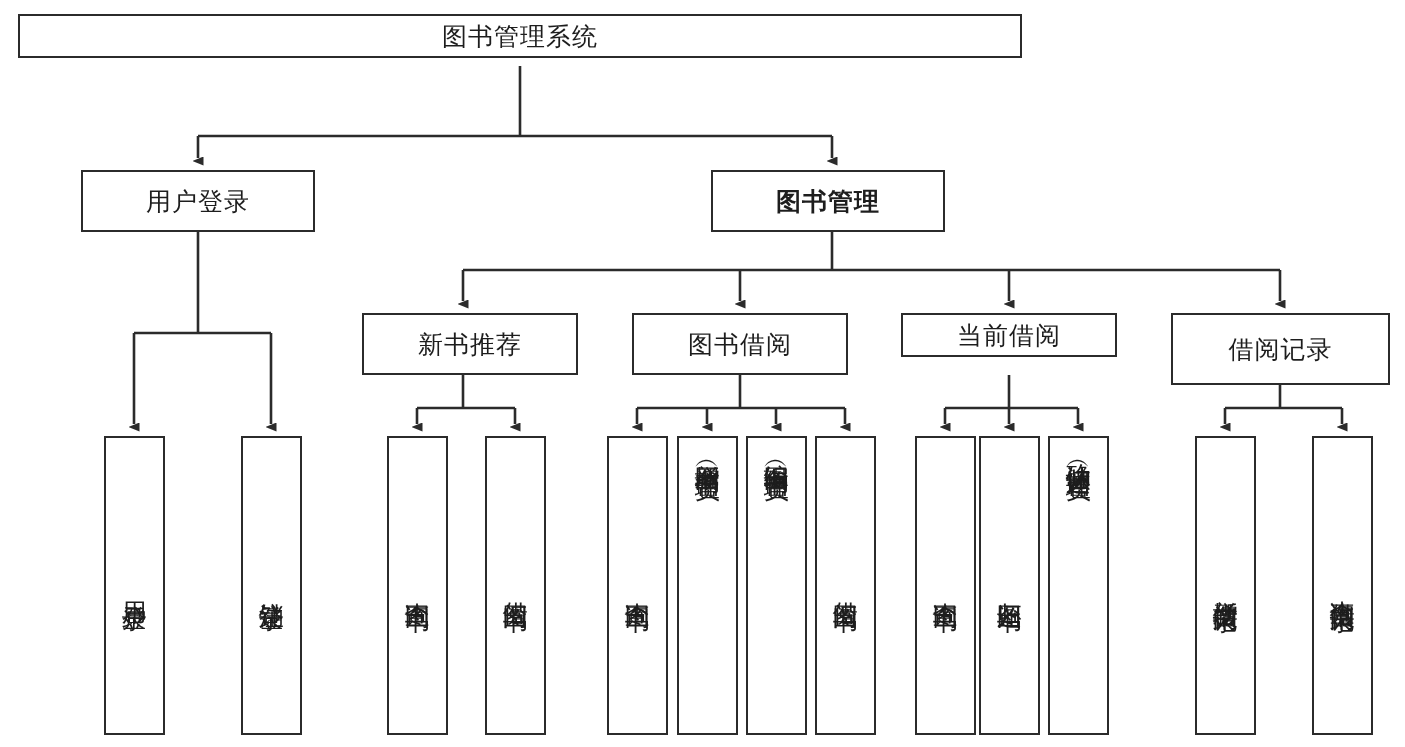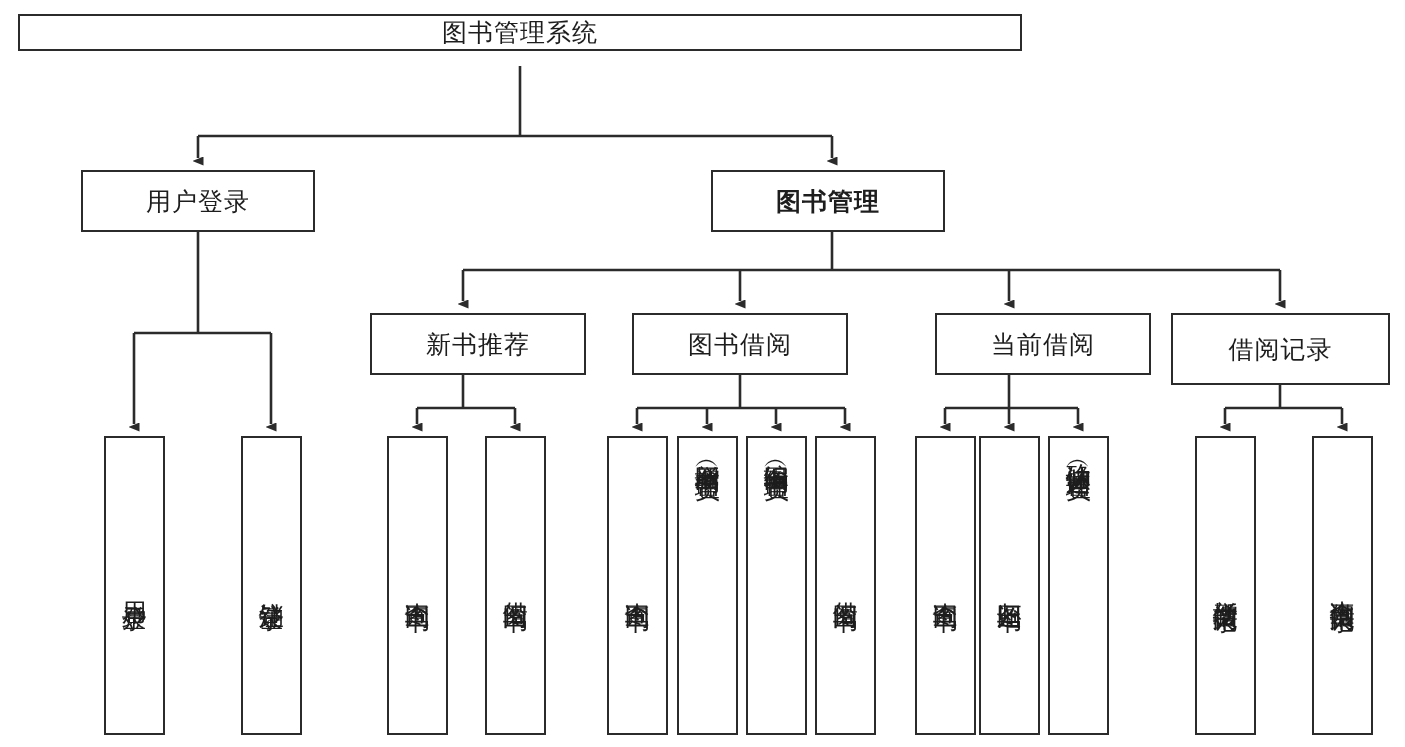"图书管理系统" div.node-box { height: 37px -> 44px }
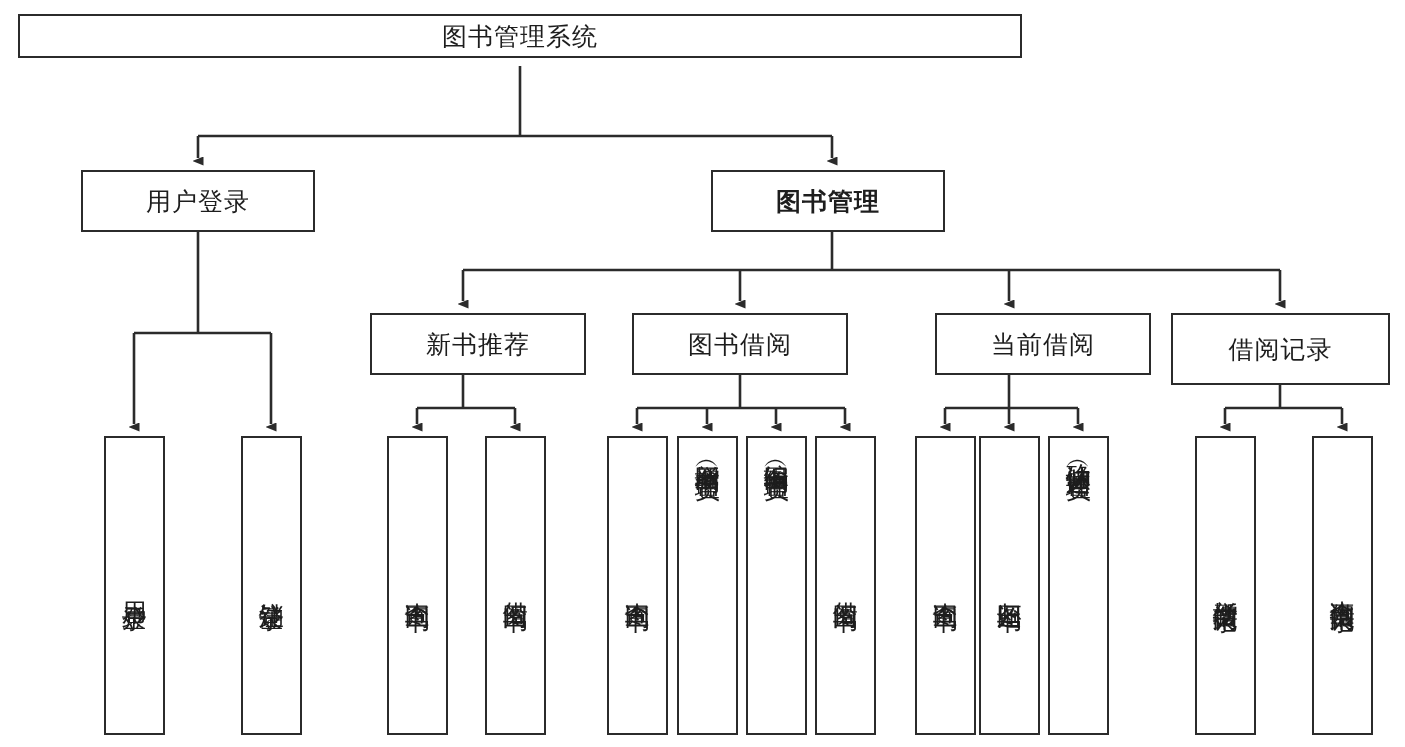"新书推荐" div.node-box { left: 370px -> 362px }
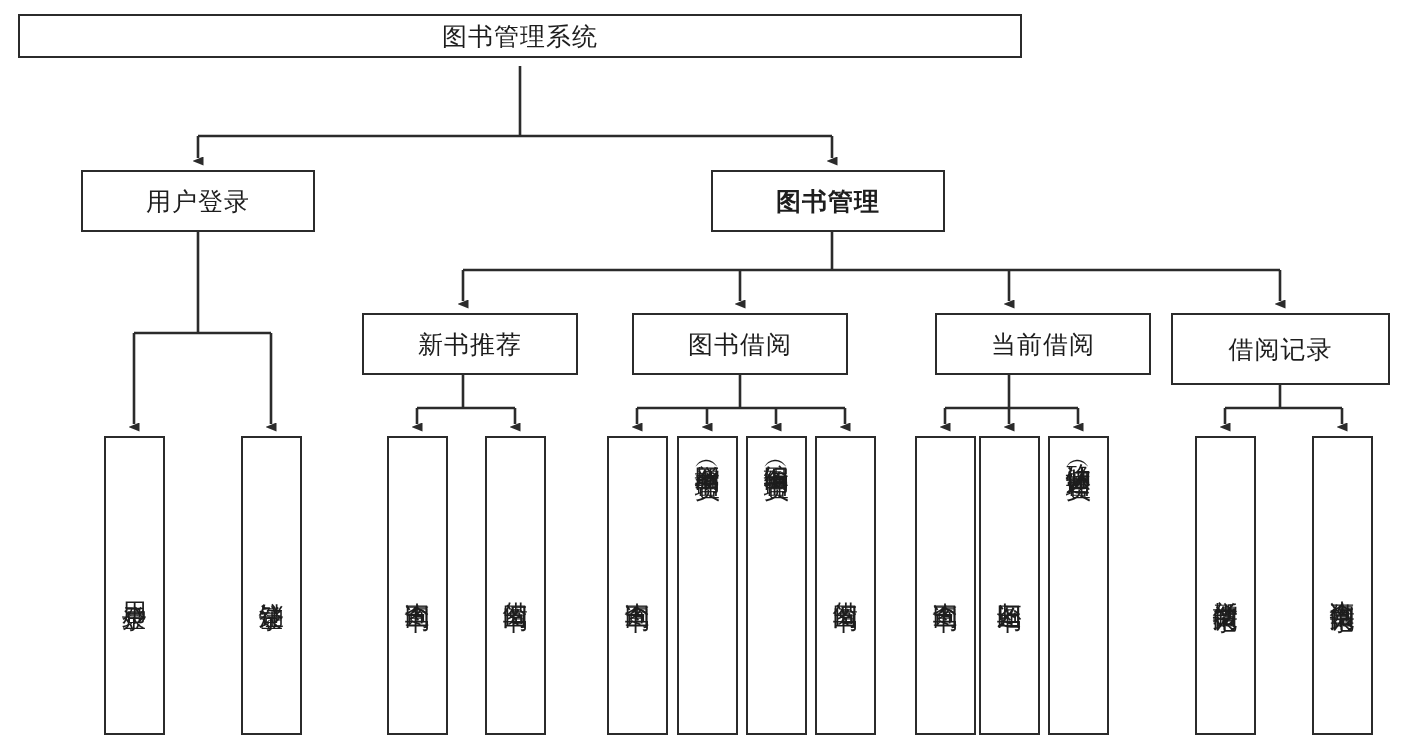"当前借阅" div.node-box { height: 62px -> 44px; left: 935px -> 901px }
